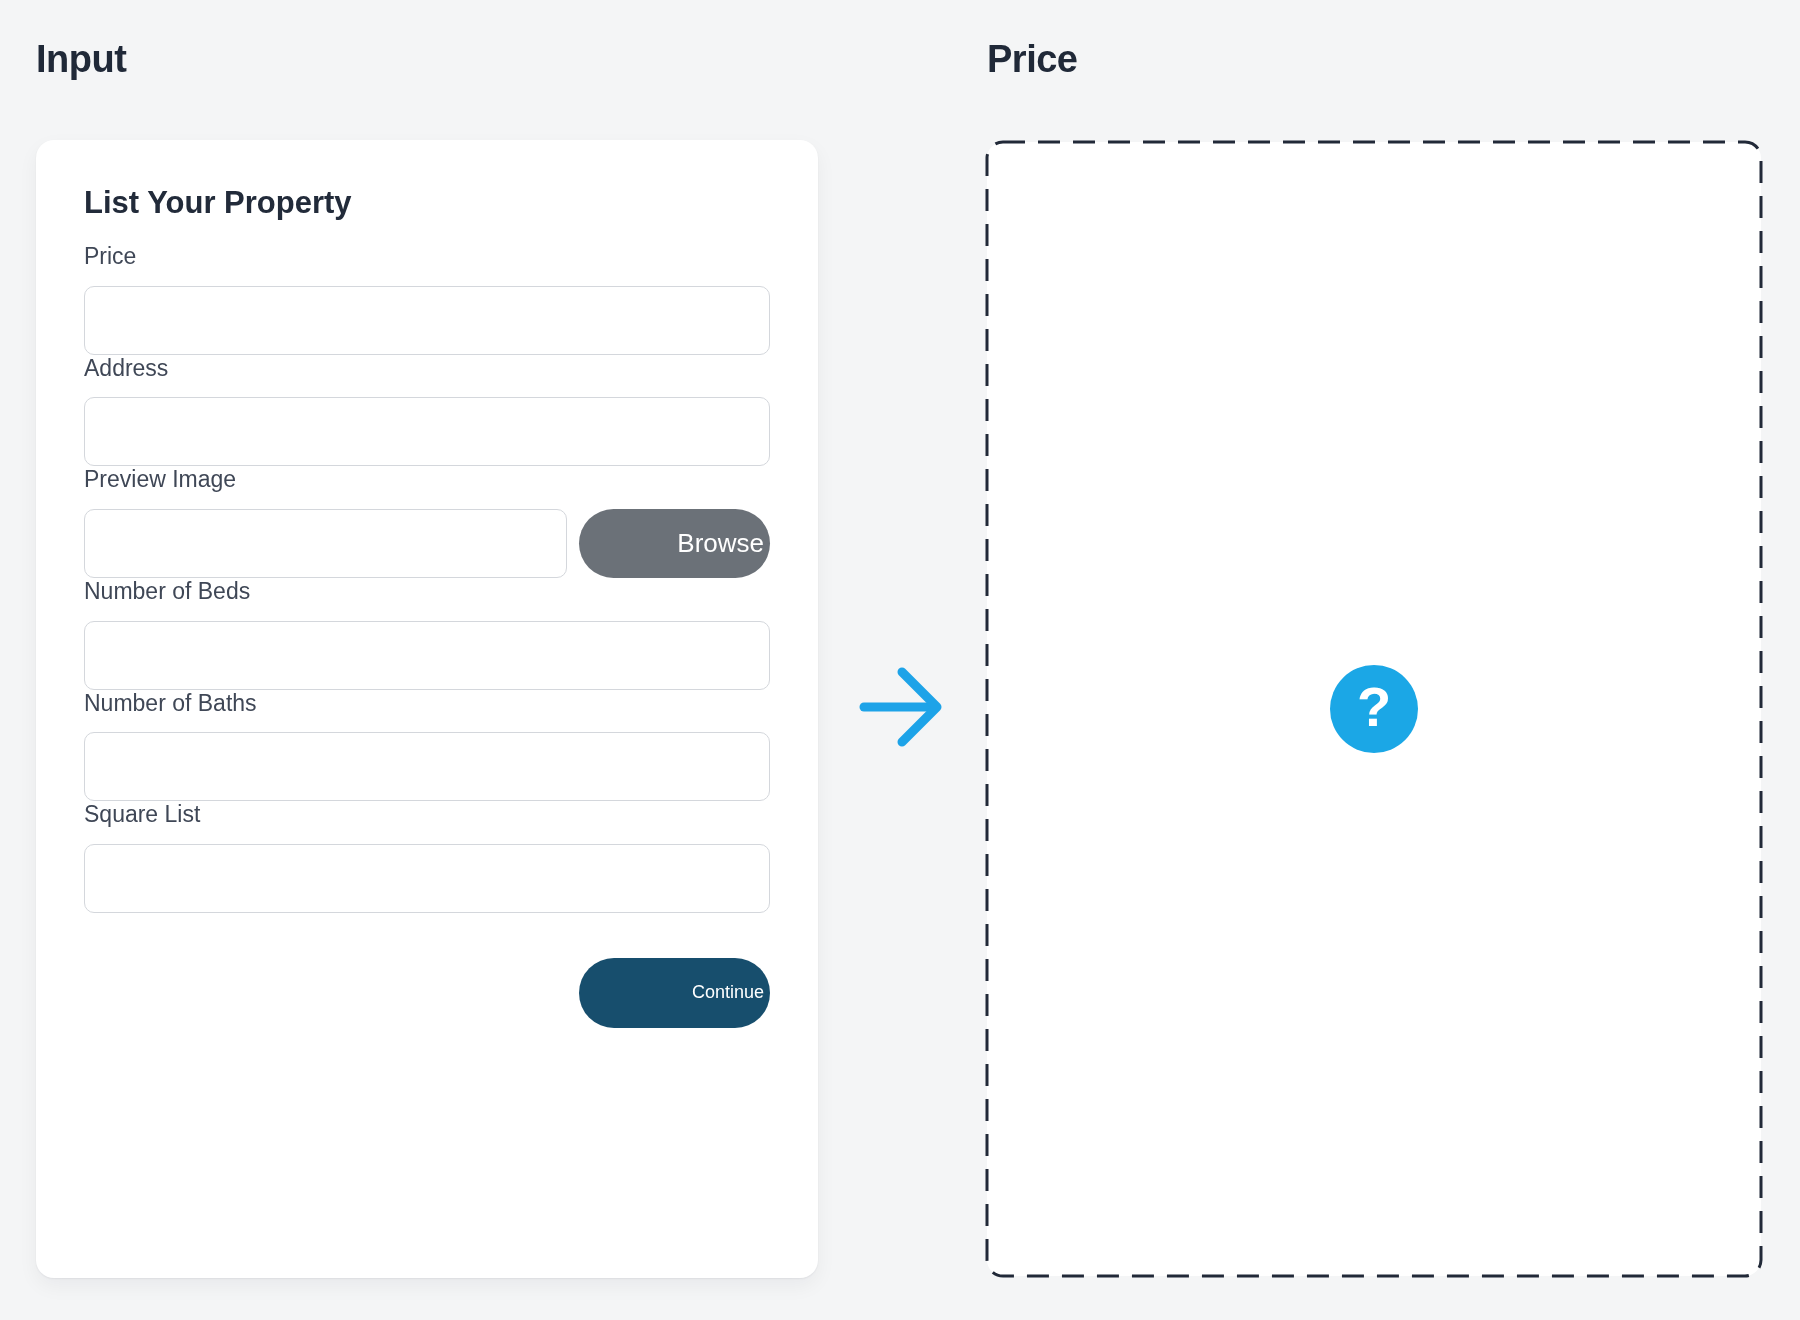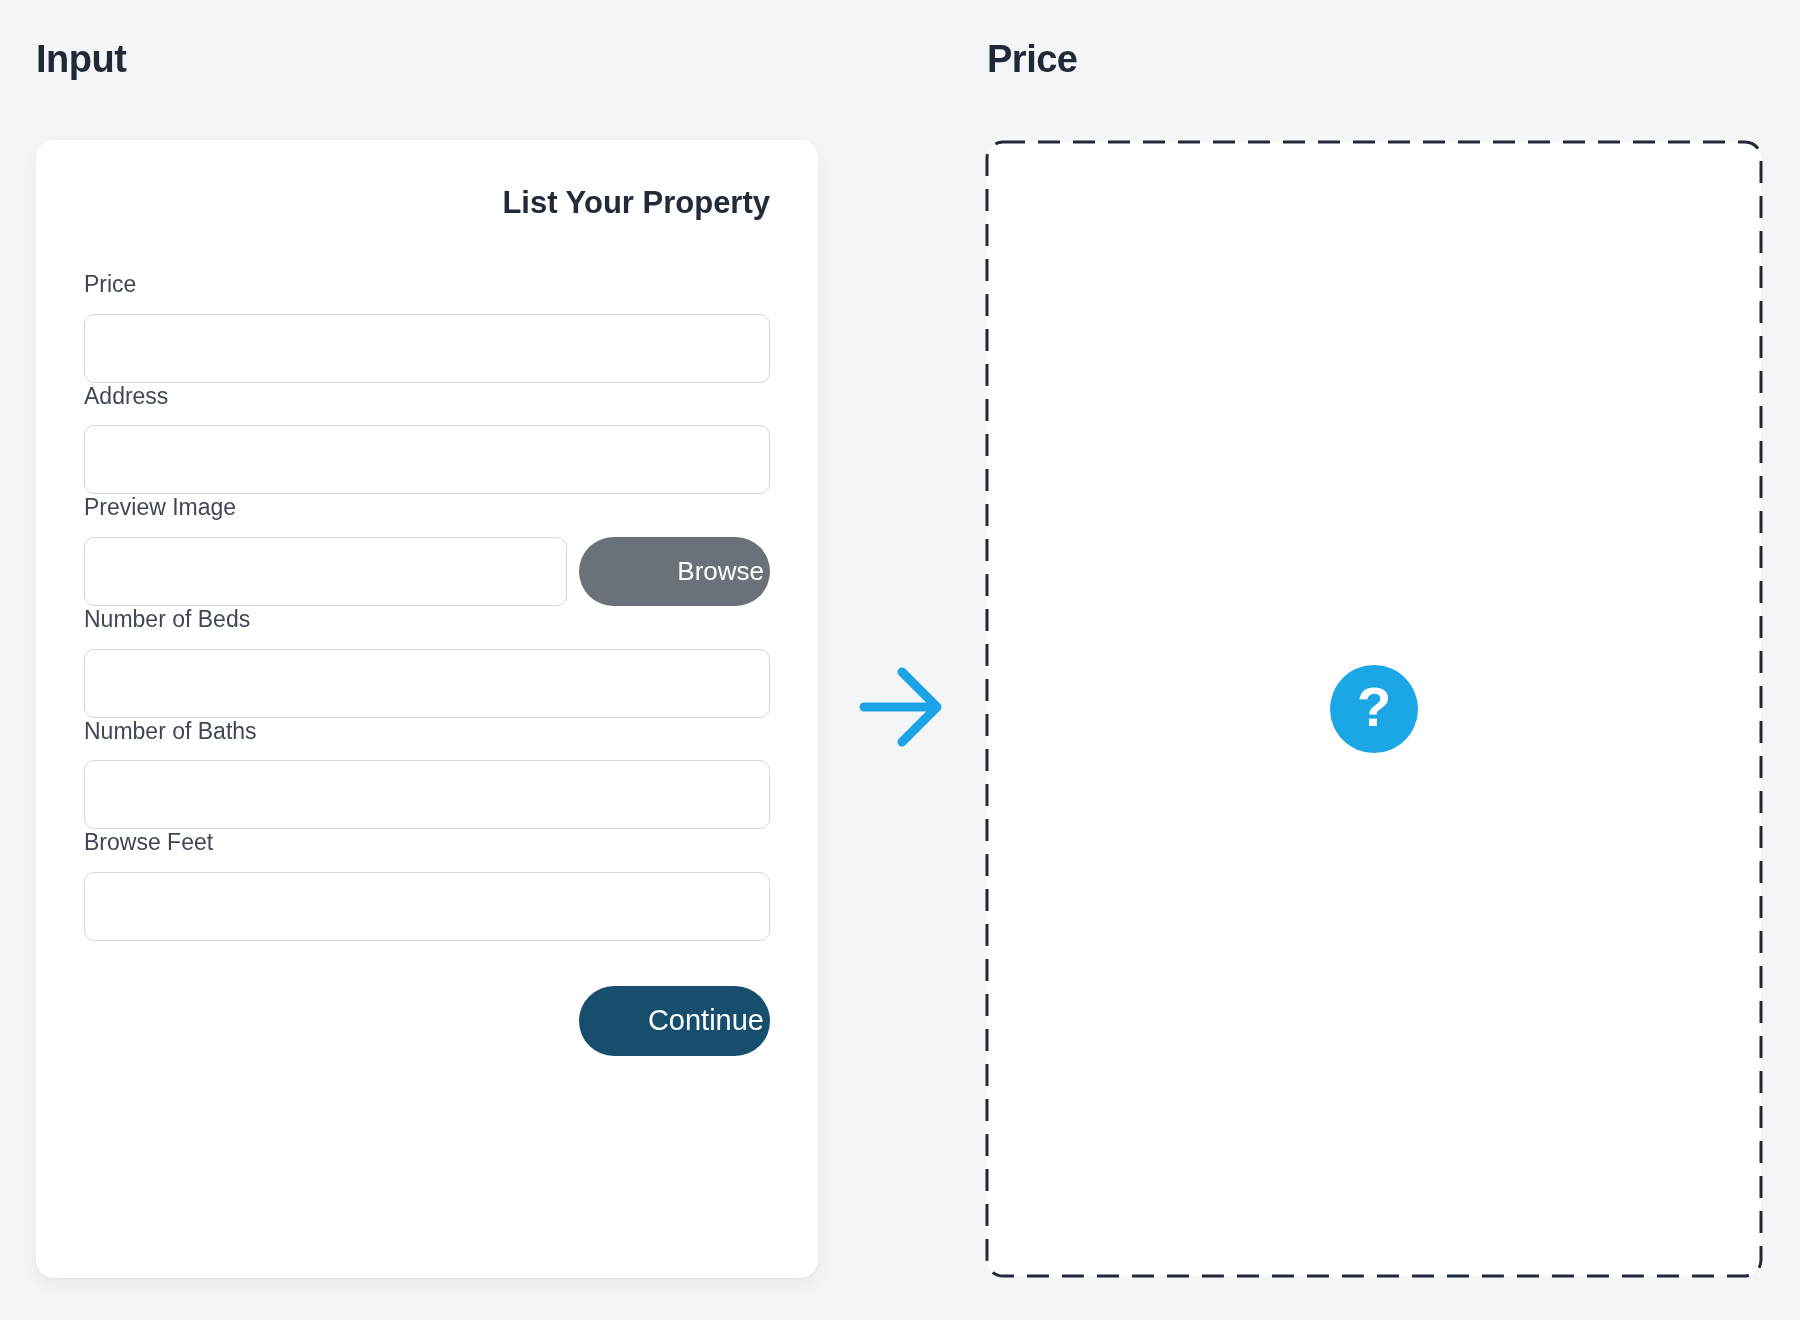"List Your Property" .card-title { margin: 0 0 50px 0 -> 0 0 22px 0; text-align: right -> none }
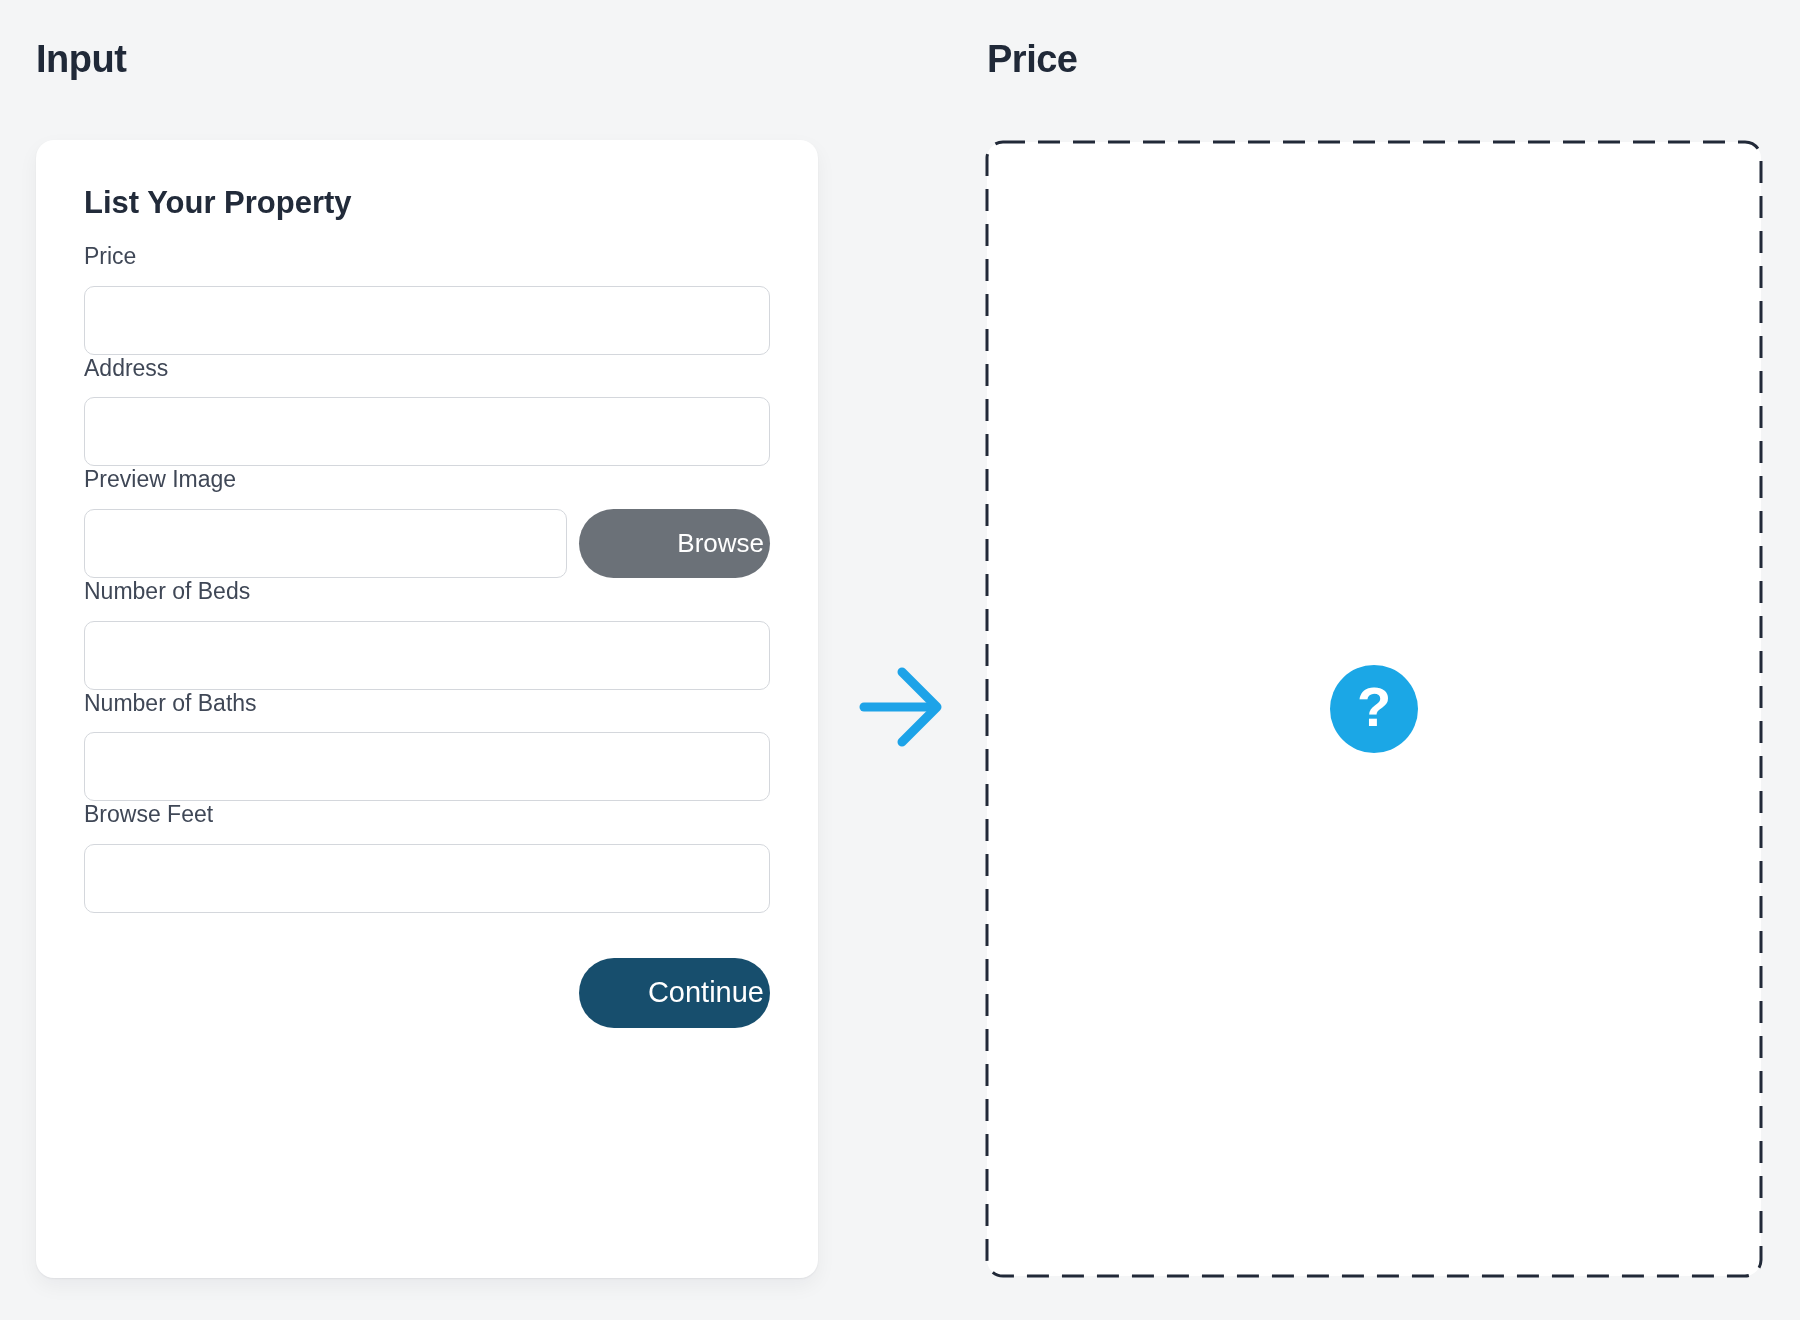"Browse Feet" label.field-label { text: Browse Feet -> Square List }
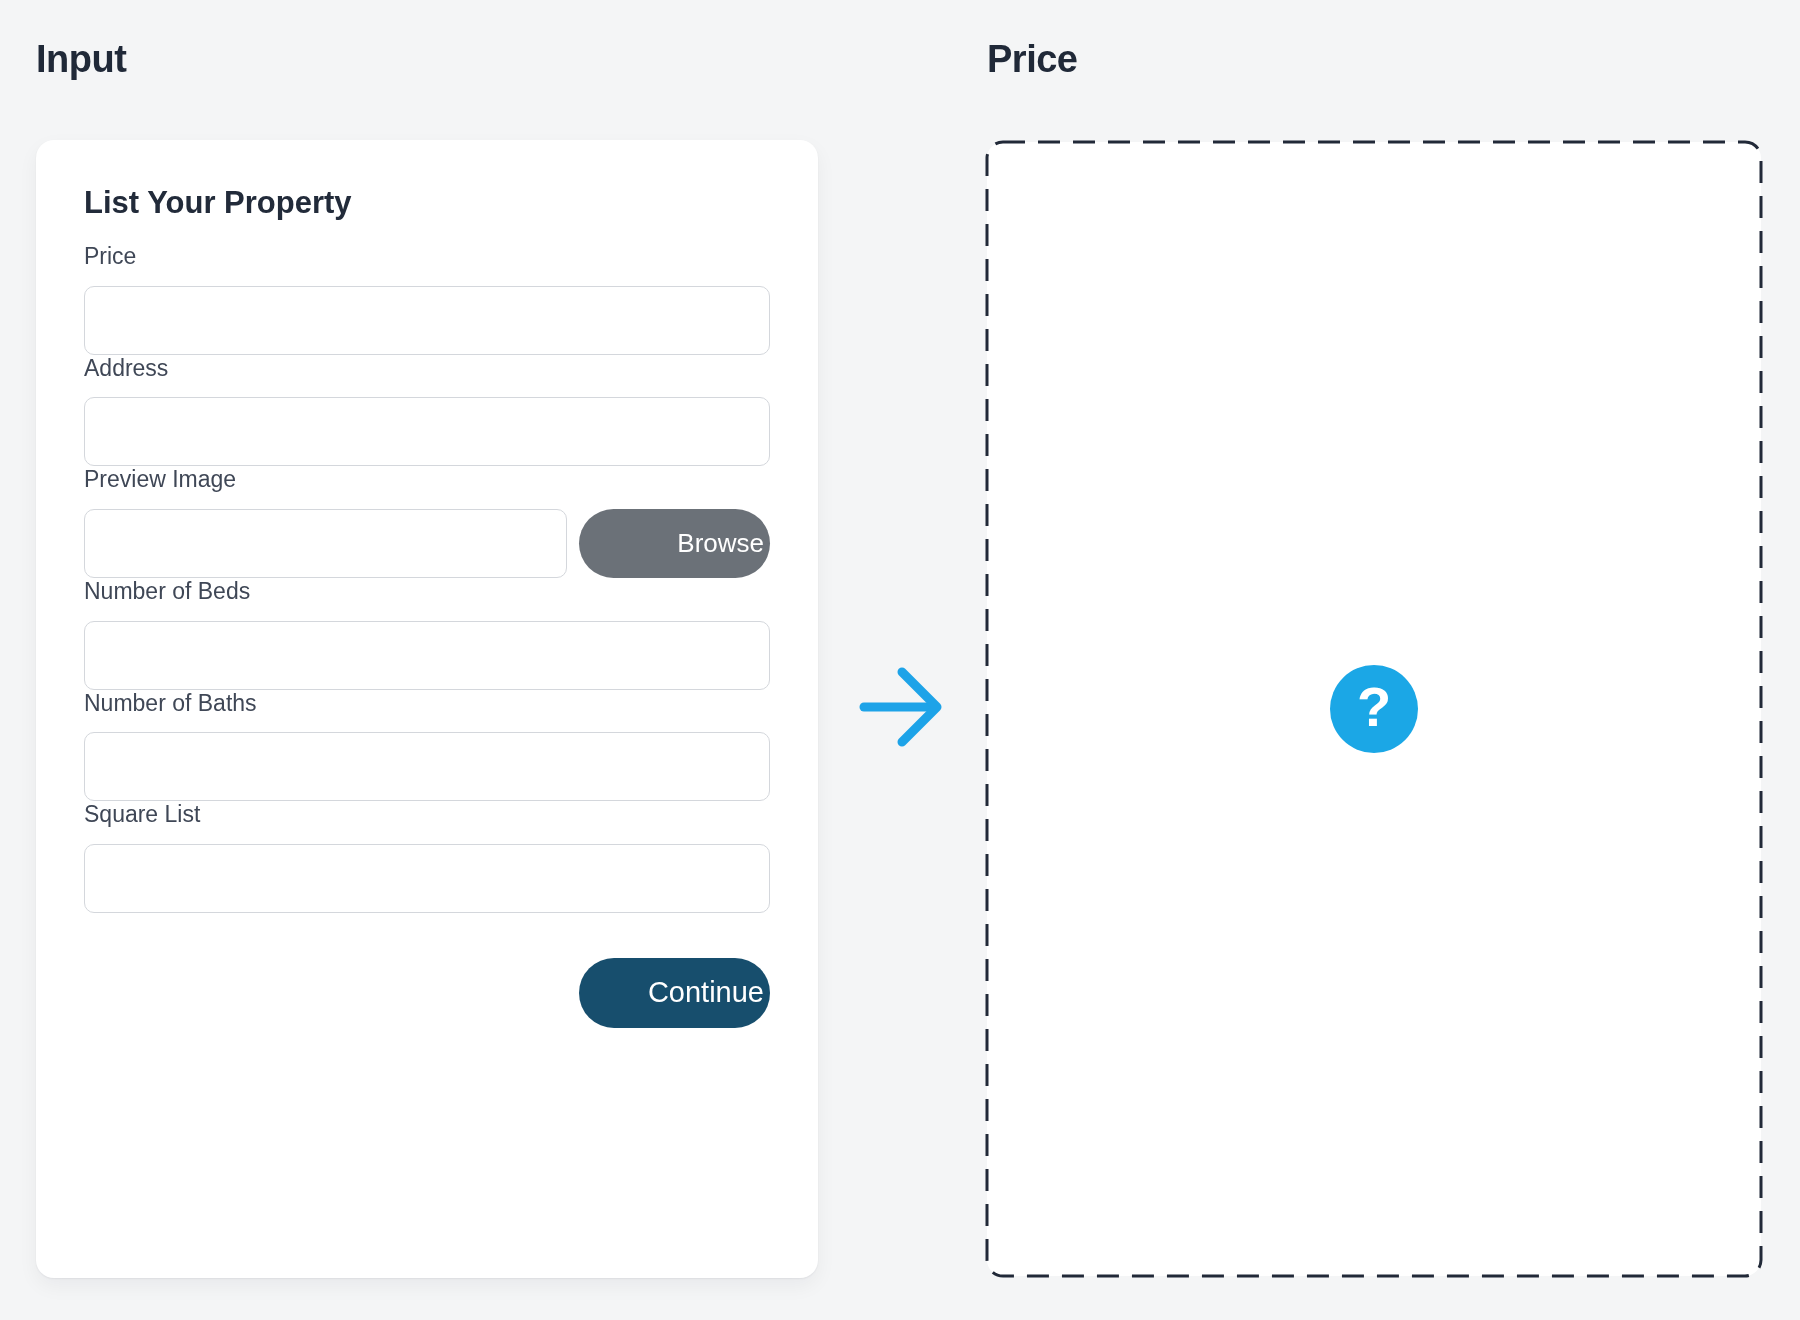"Continue" .continue-btn { font-size: 29px -> 18px }
